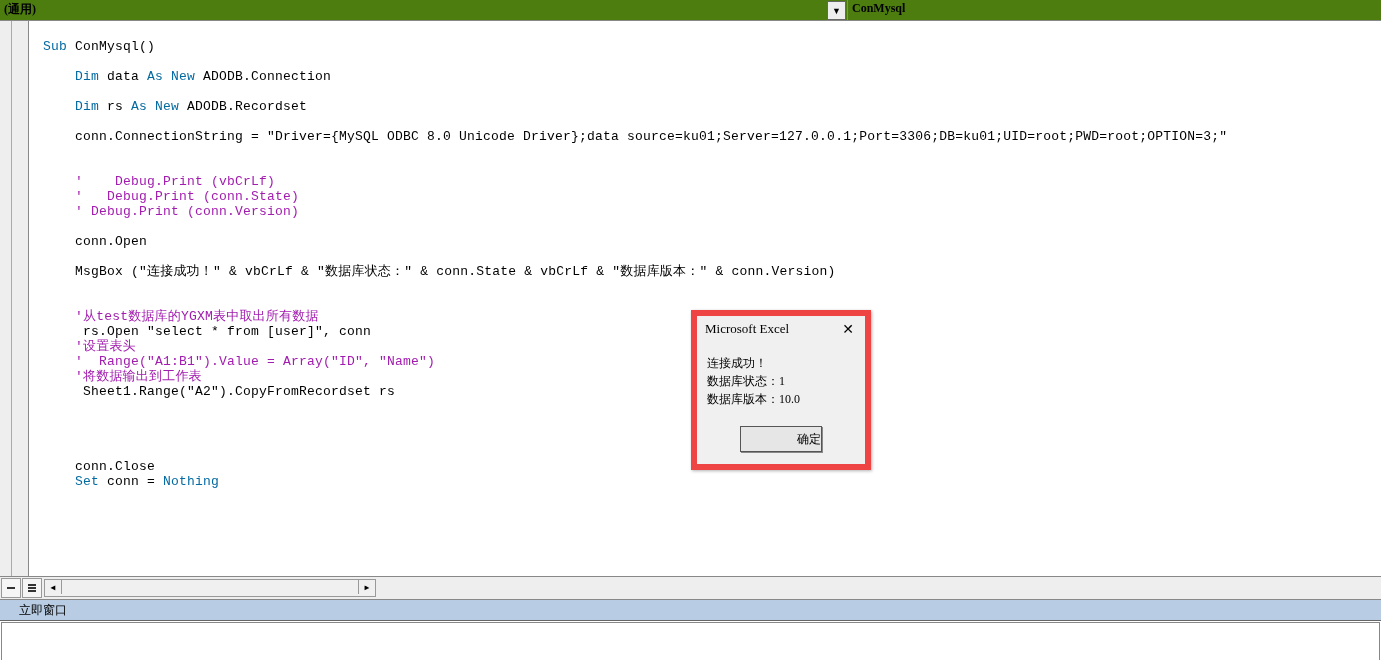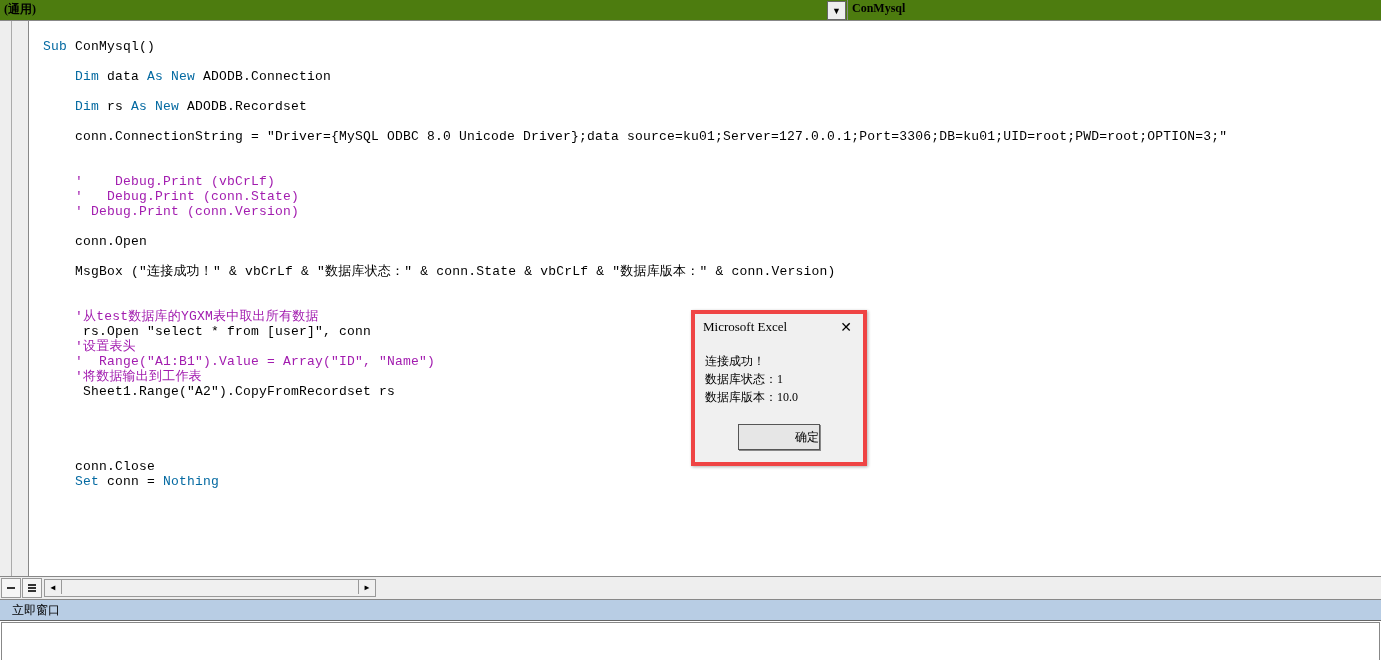"Microsoft Excel" .dlg { border: 4px solid #ef4444 -> 6px solid #ef4444 }
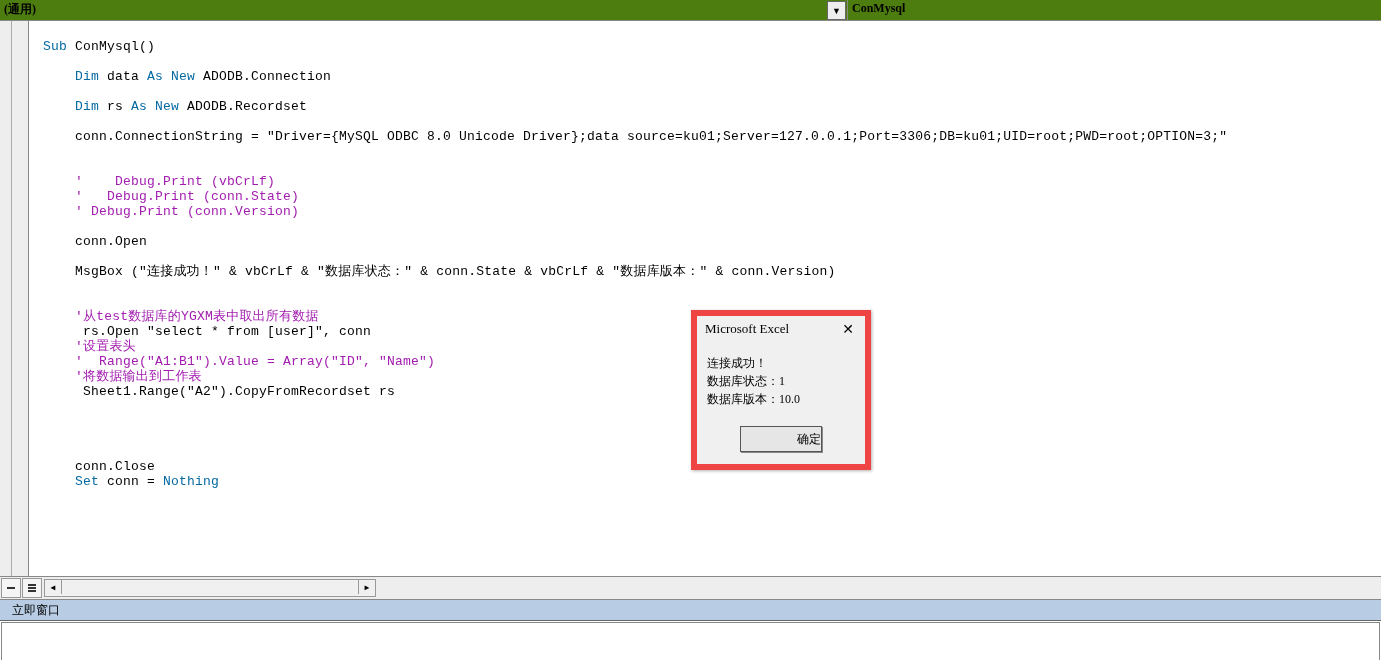"立即窗口" .imm-title { padding: 1px 12px -> 1px 19px }
